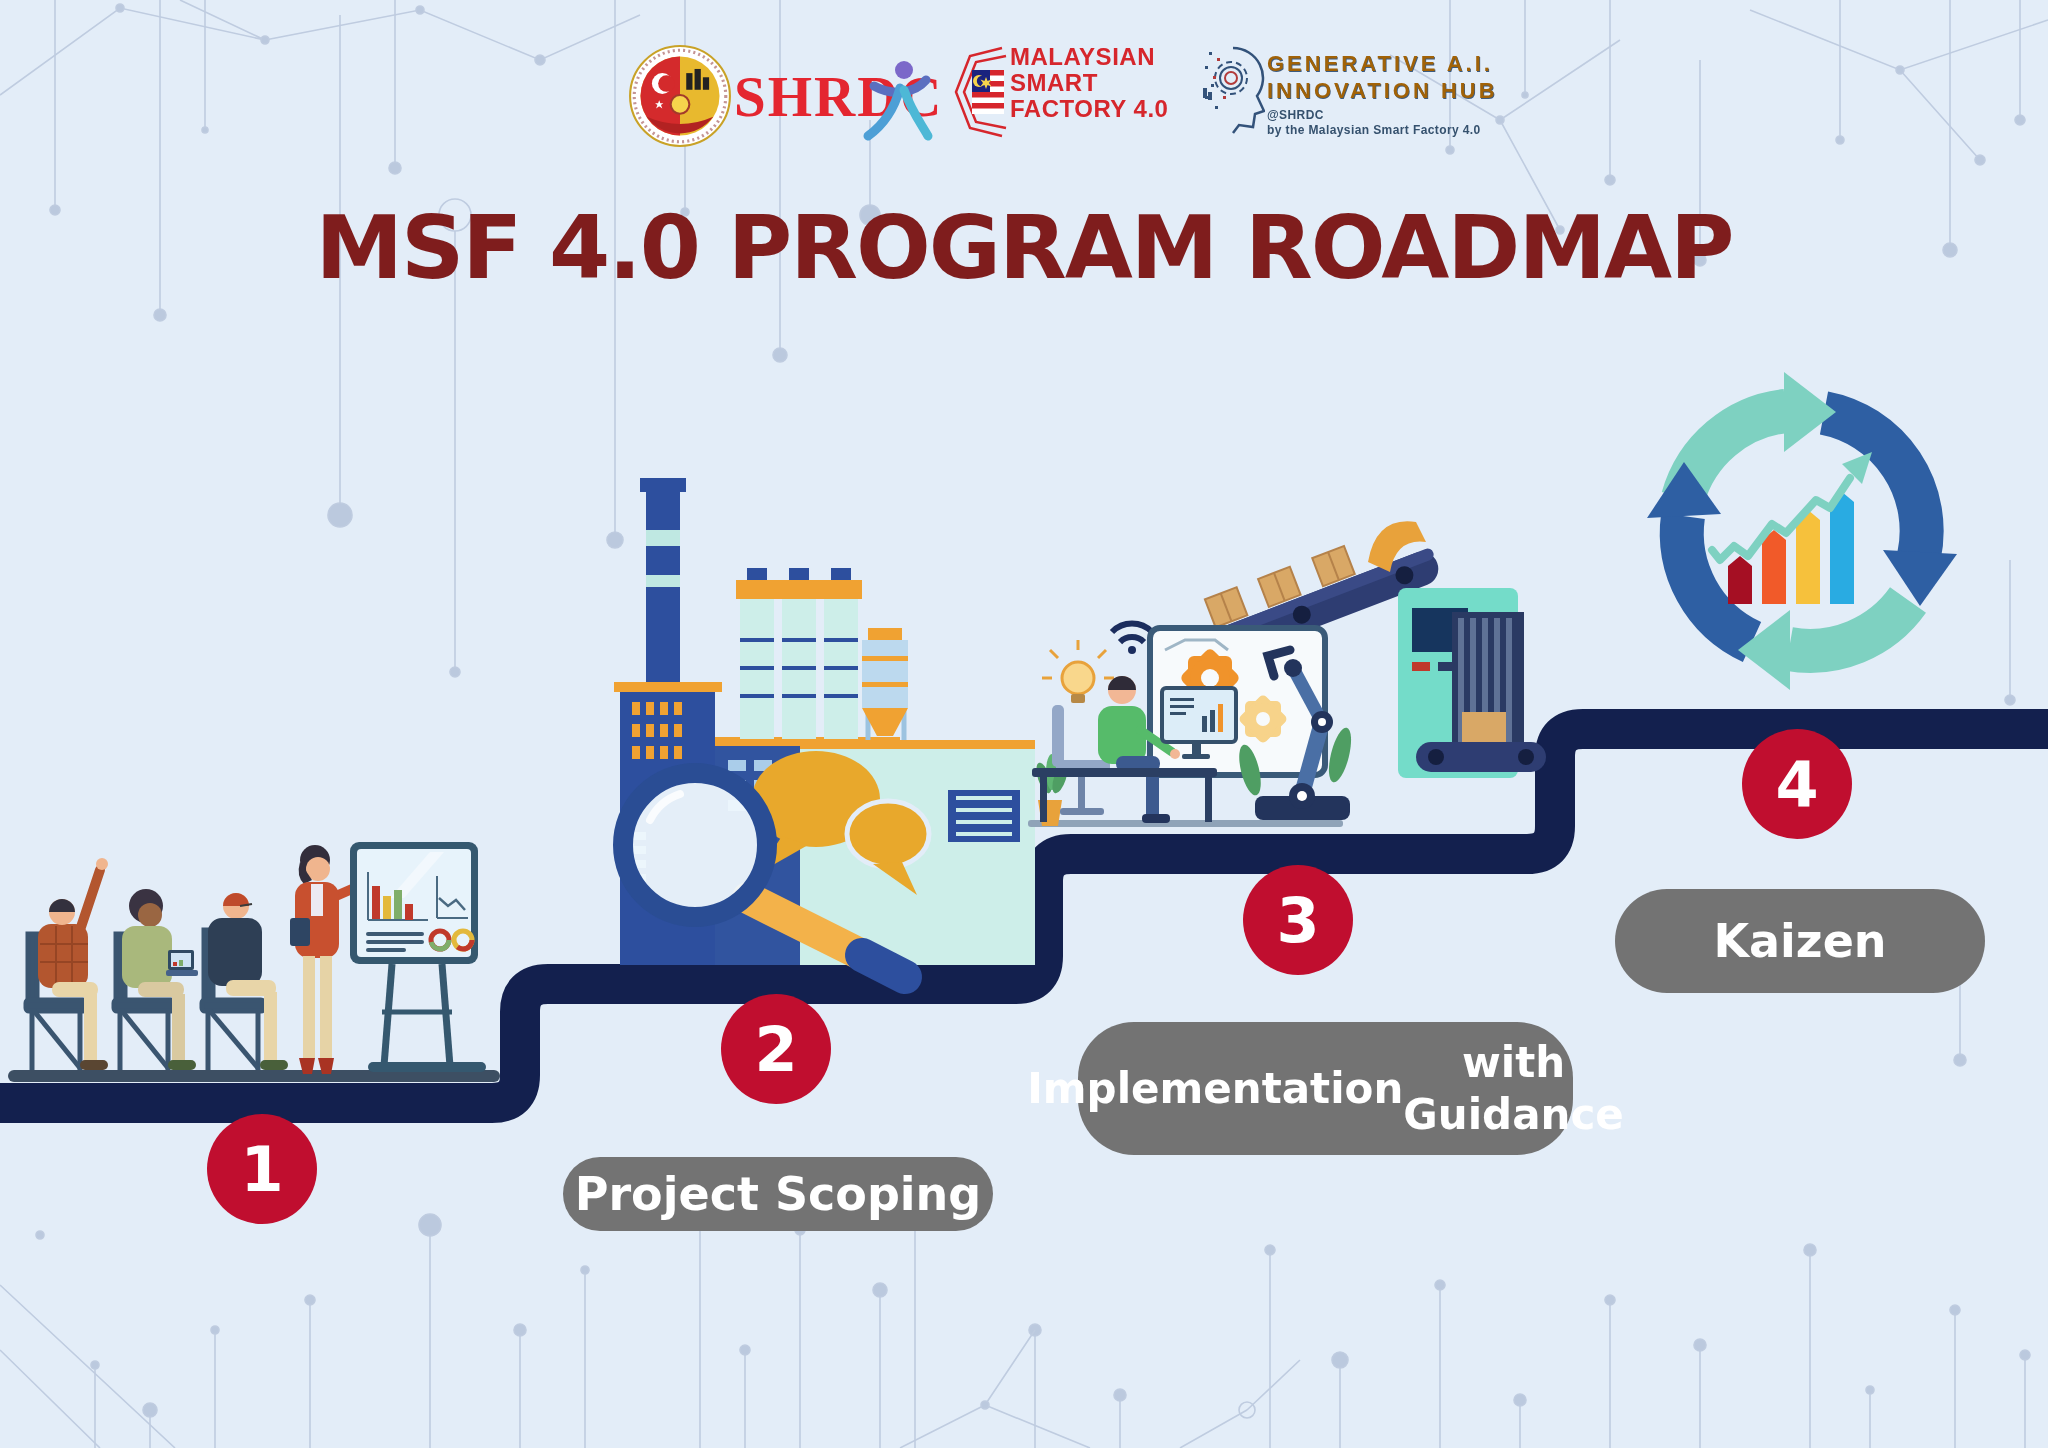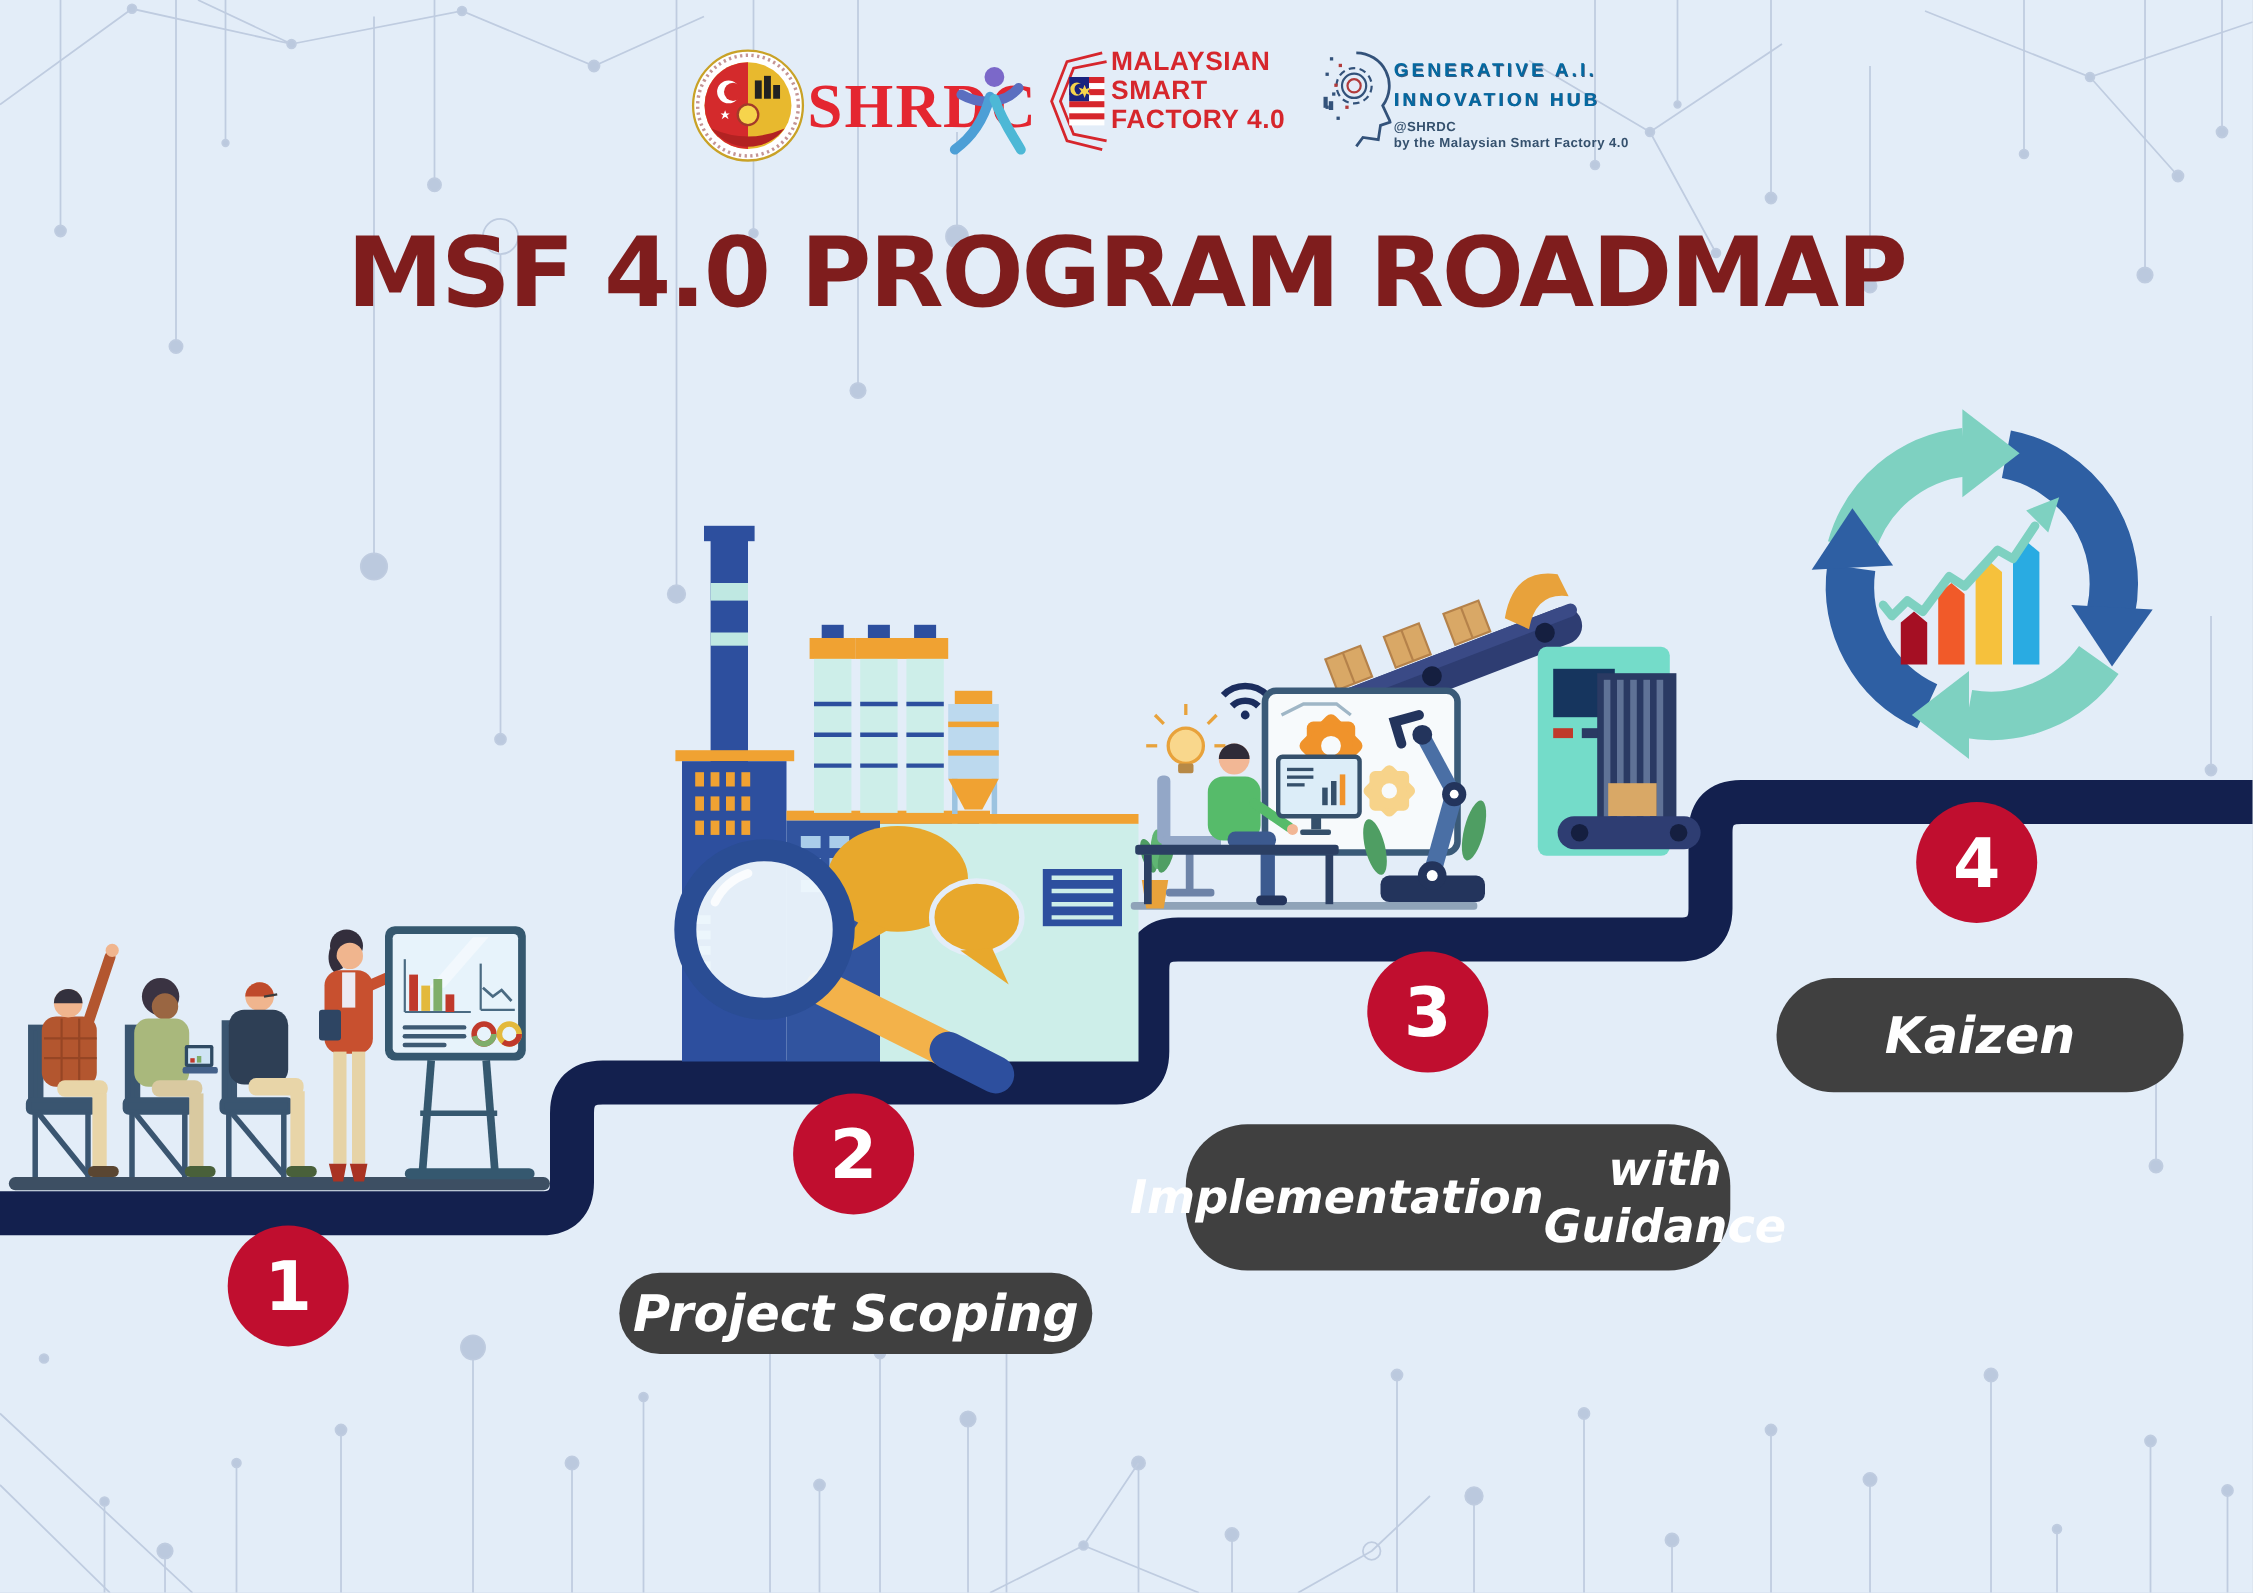"GENERATIVE A.I." .genai-big { color: #0369a1 -> #a16207; font-size: 17px -> 22px }
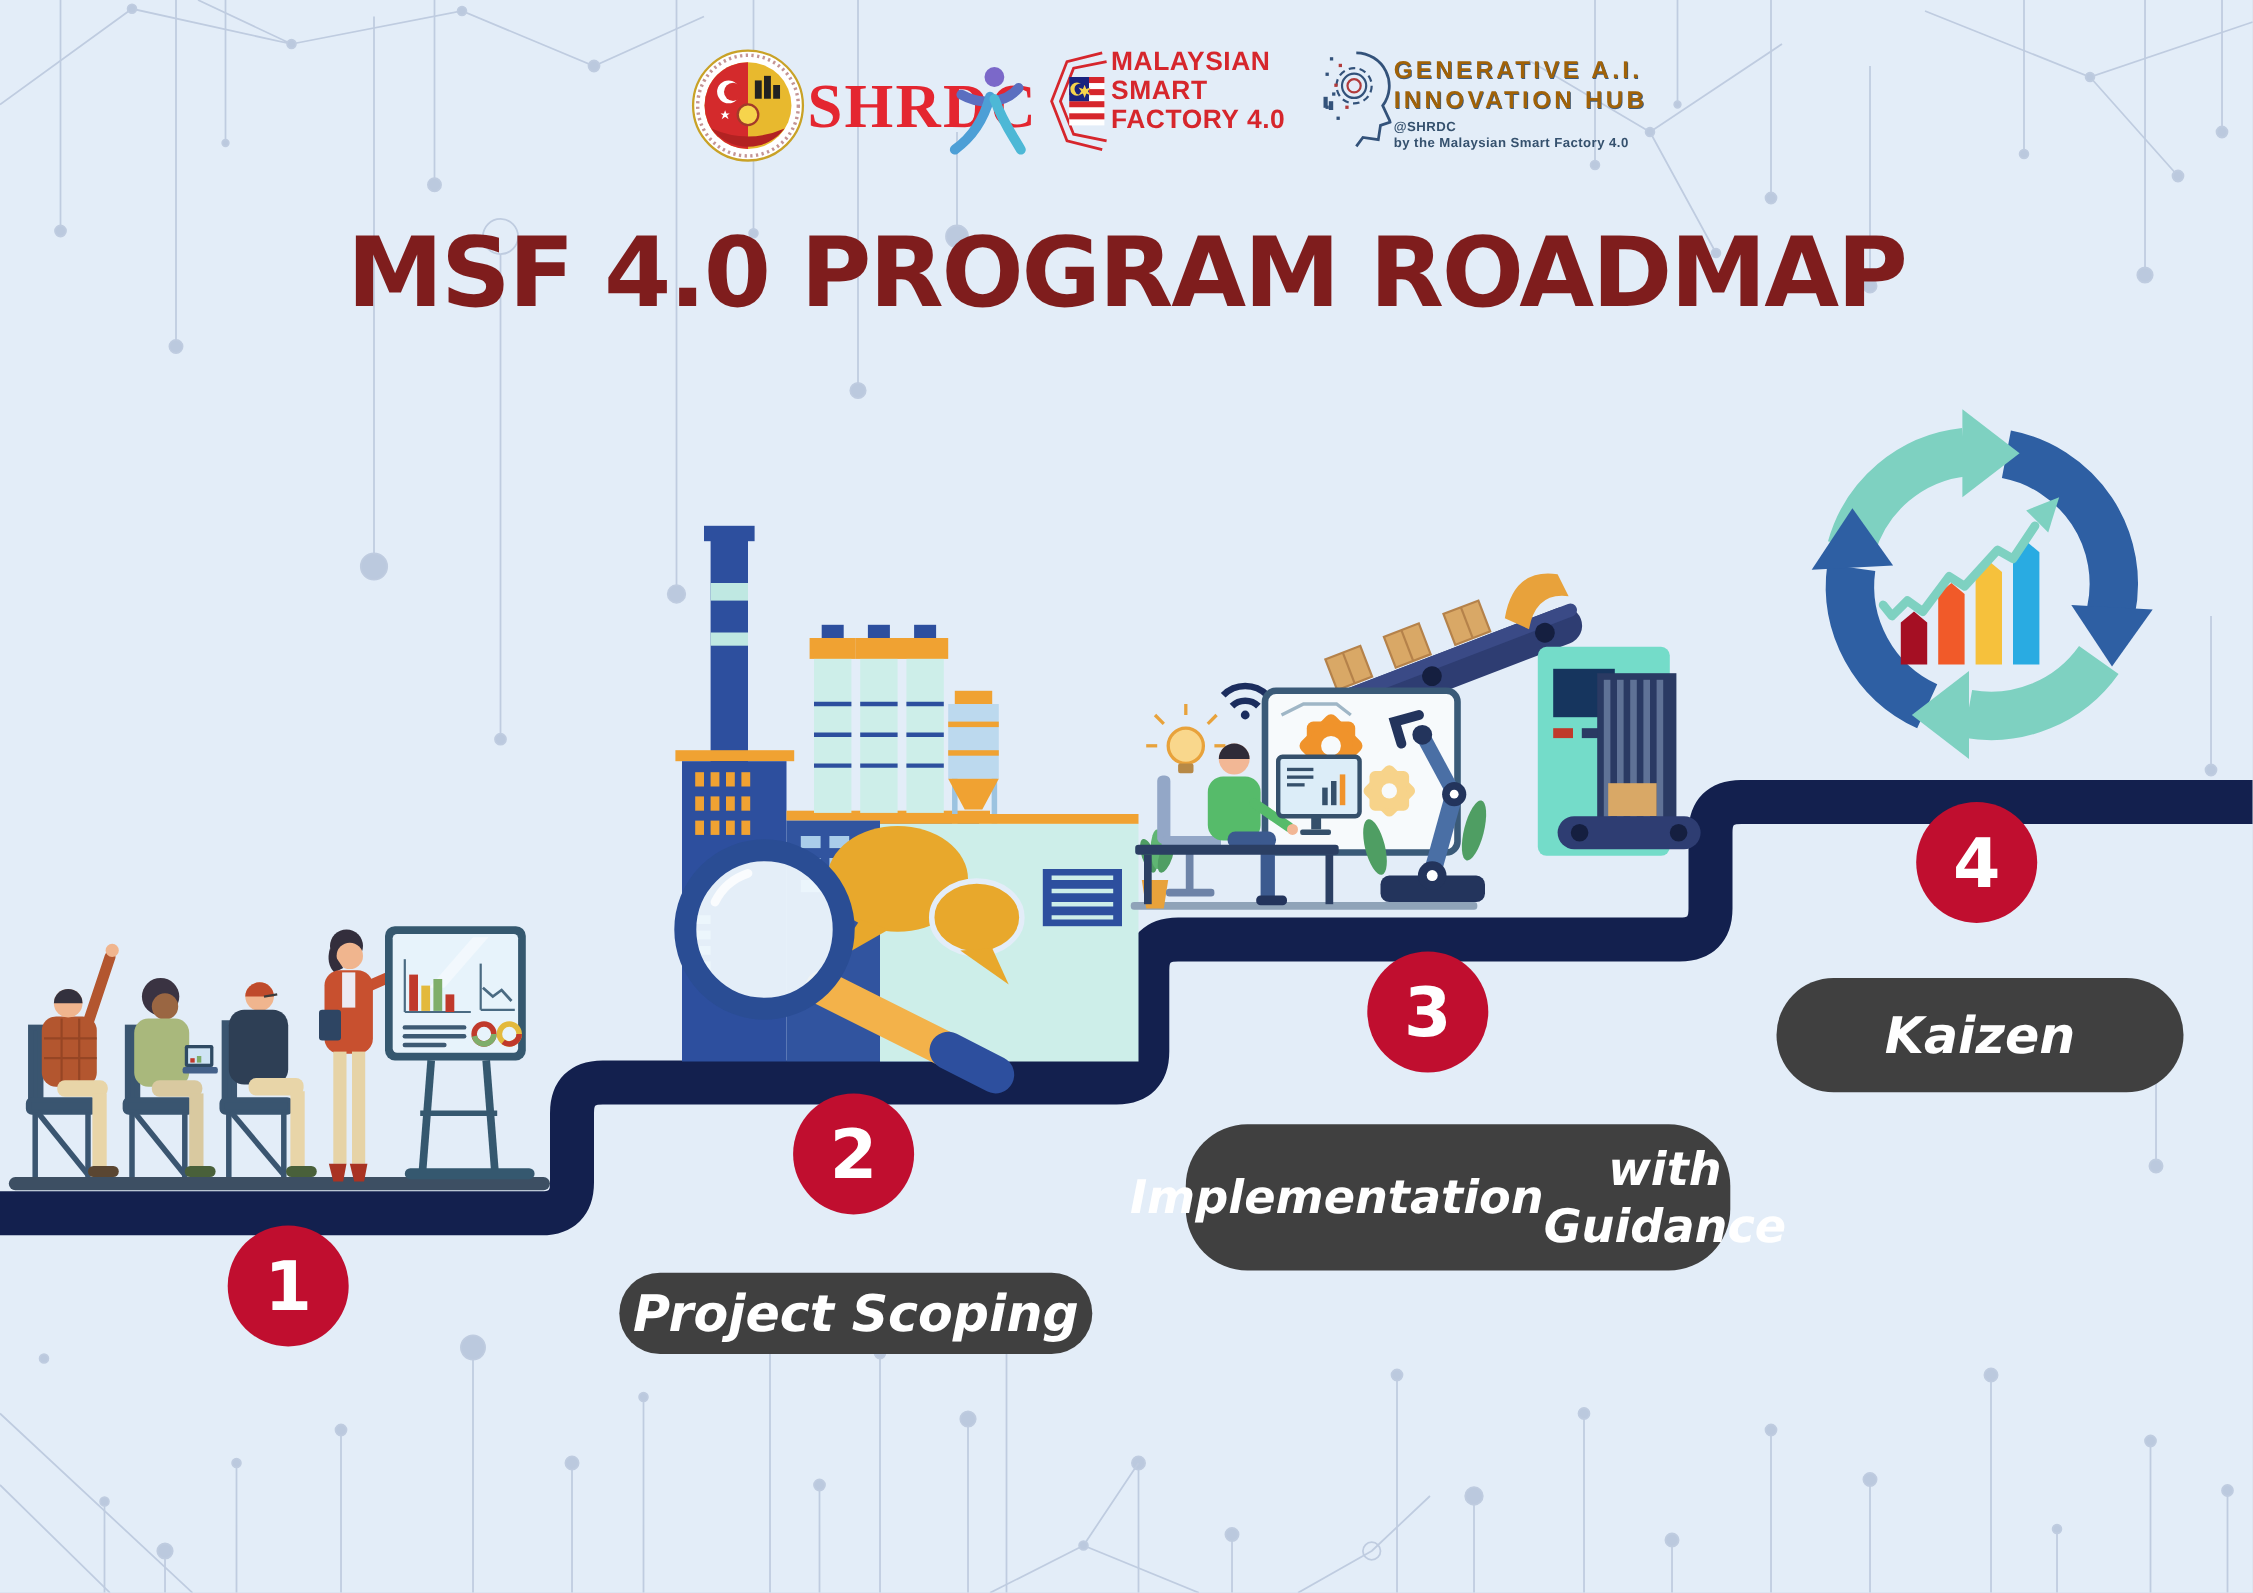"Kaizen" .pill { background: #404040 -> #737373; font-style: italic -> none }
